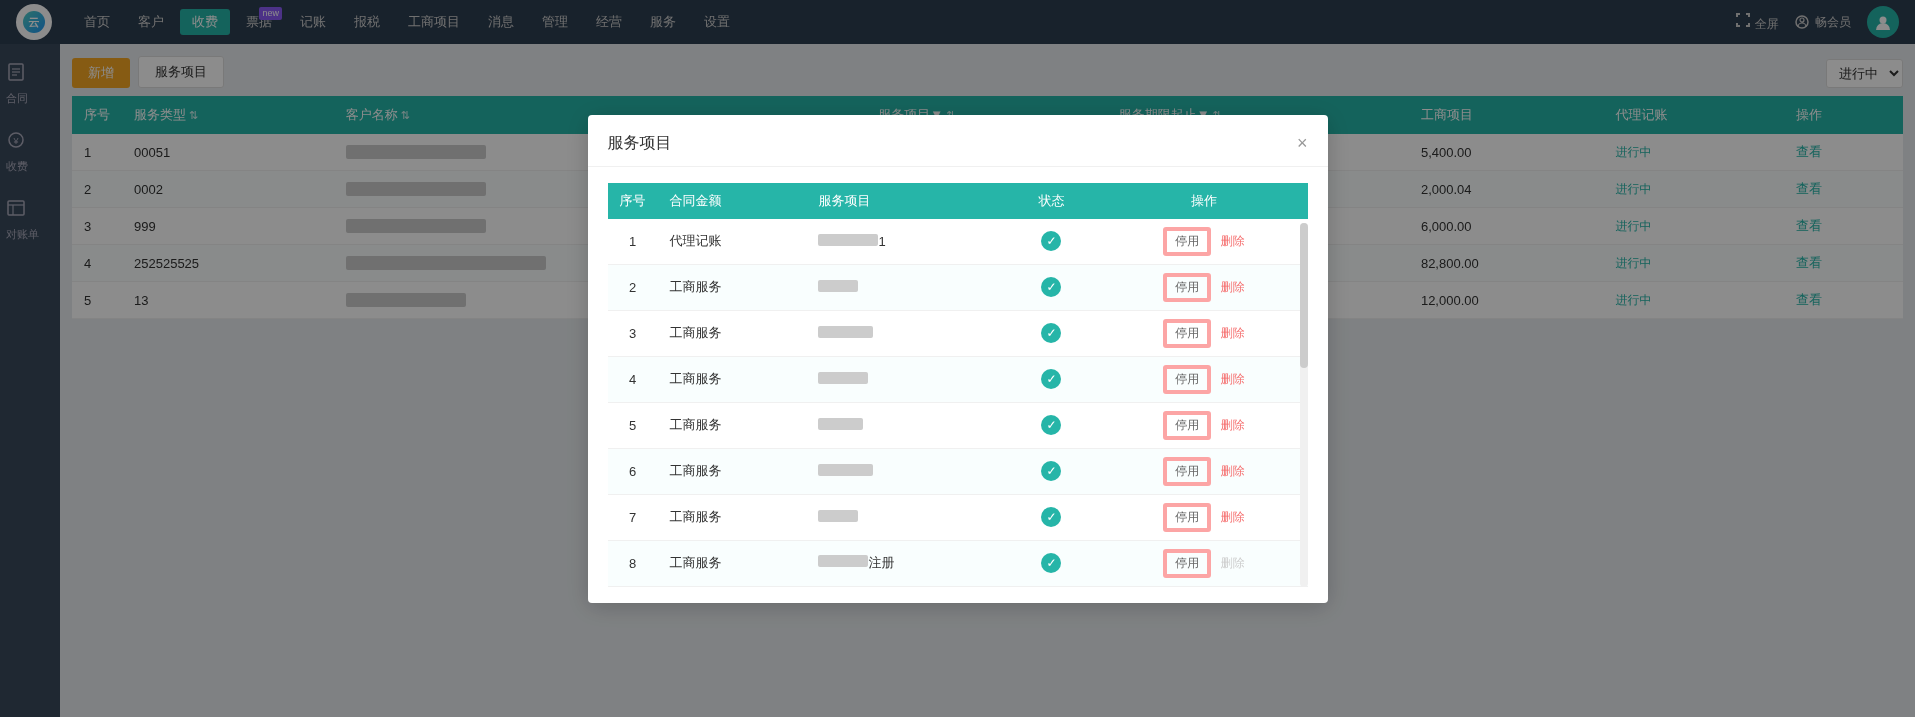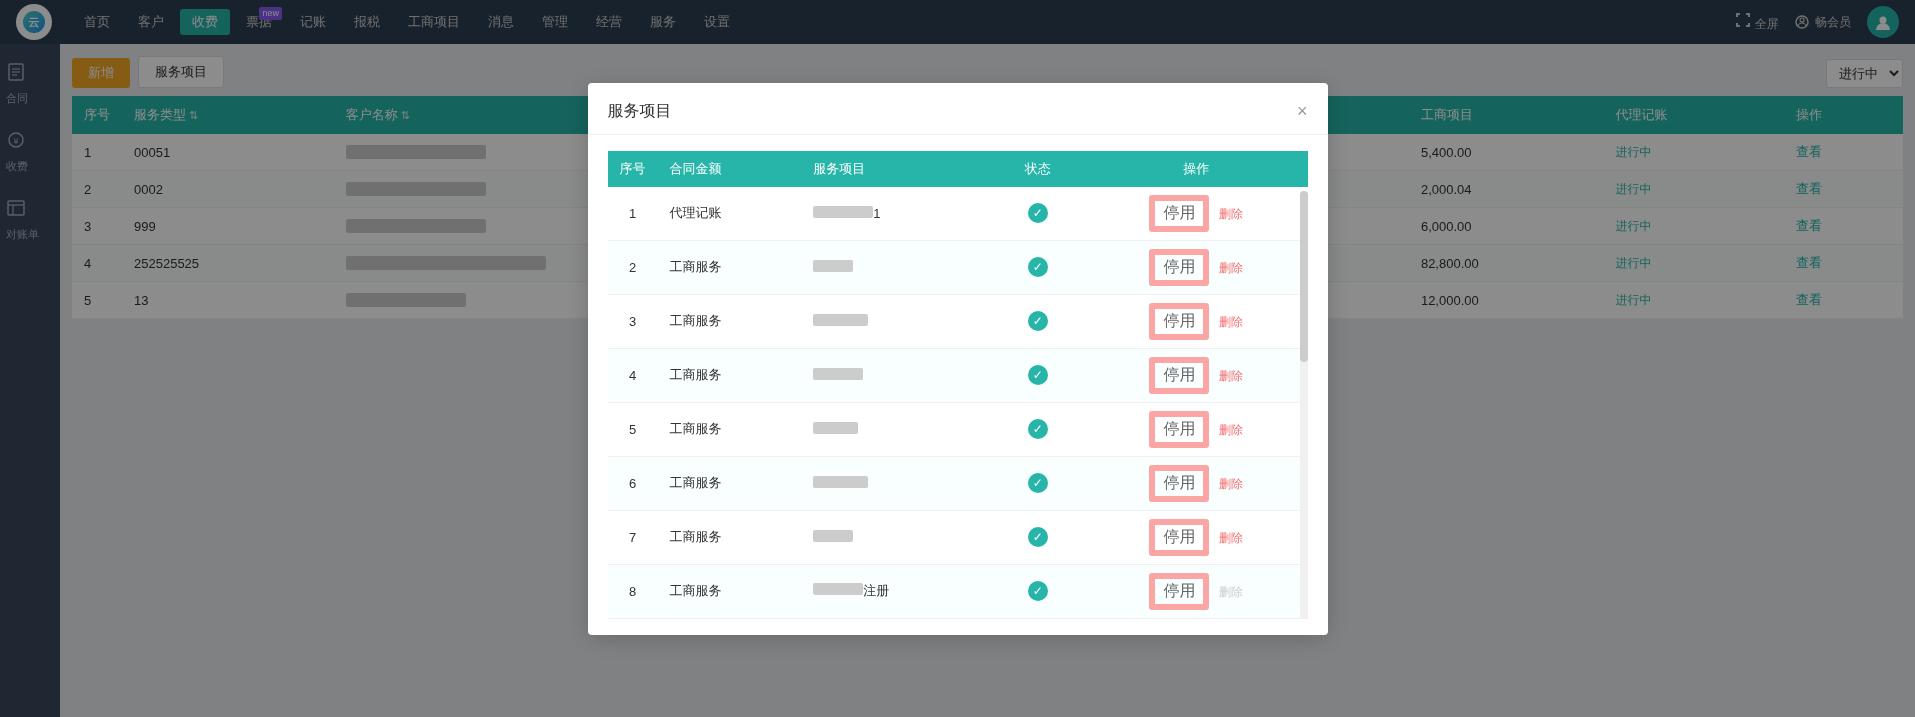"停用" .btn-stop { border: 6px solid #fca5a5 -> 4px solid #fca5a5; font-size: 16px -> 12px }
